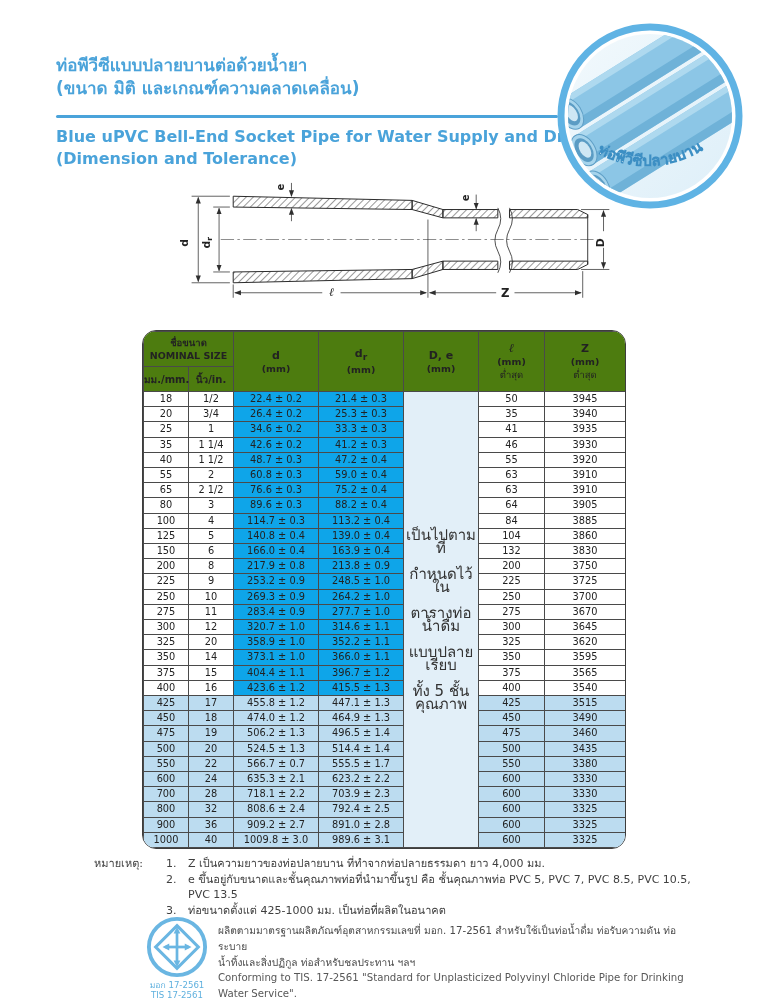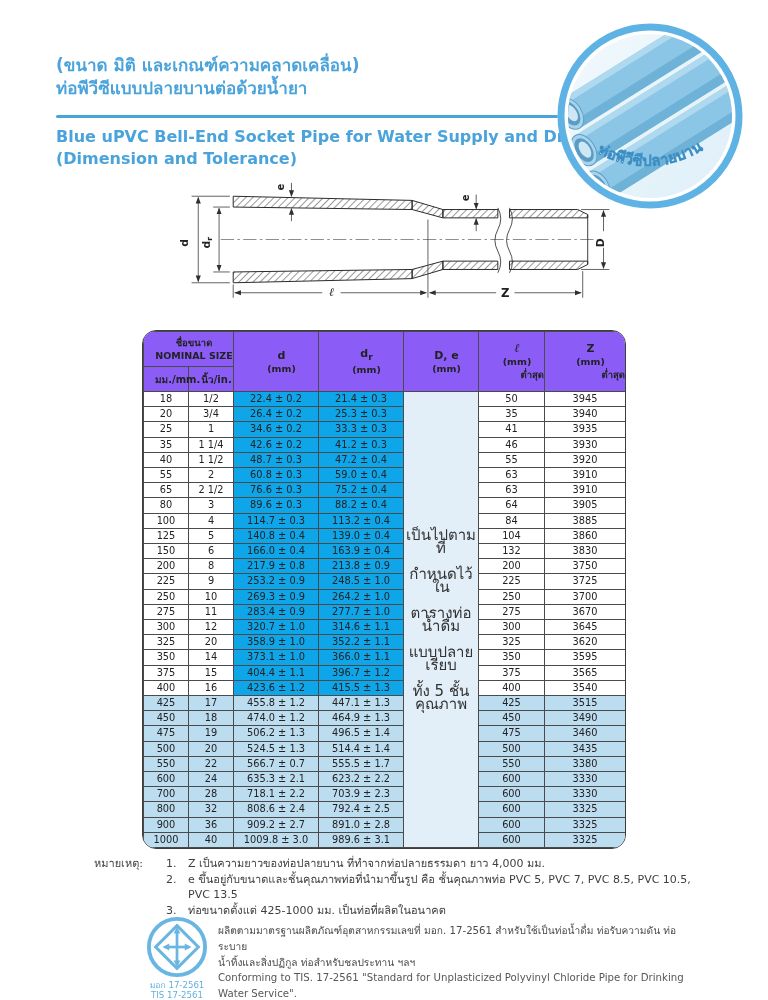"(ขนาด มิติ และเกณฑ์ความคลาดเคลื่อน)" div { order: before "ท่อพีวีซีแบบปลายบานต่อด้วยน้ำยา" -> after "ท่อพีวีซีแบบปลายบานต่อด้วยน้ำยา" }
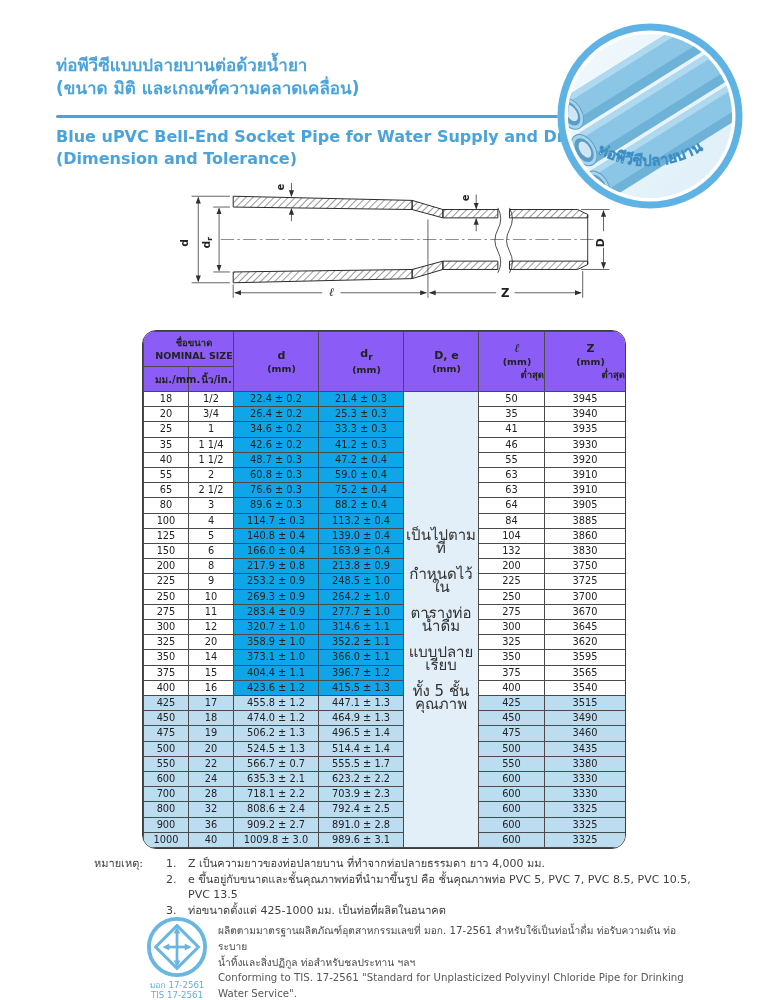"ชื่อขนาด" table.dim thead th { background: #8b5cf6 -> #4d7c0f; padding-left: 11px -> none }
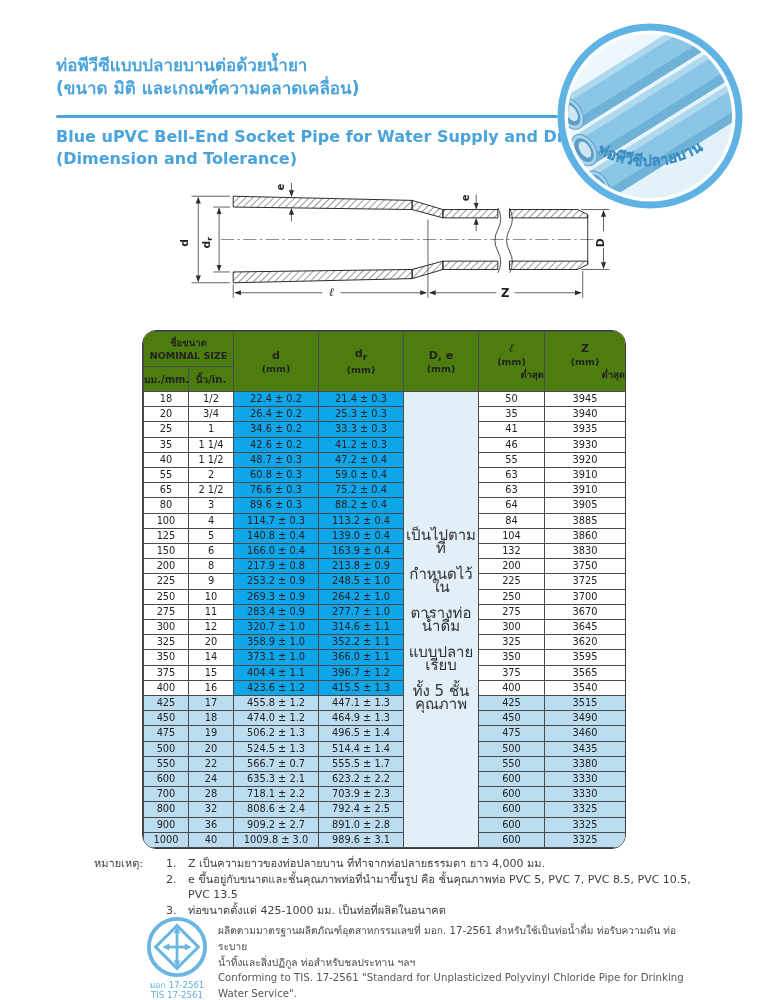"ต่ำสุด" .hdr-min { font-weight: bold -> normal; text-align: right -> none }
